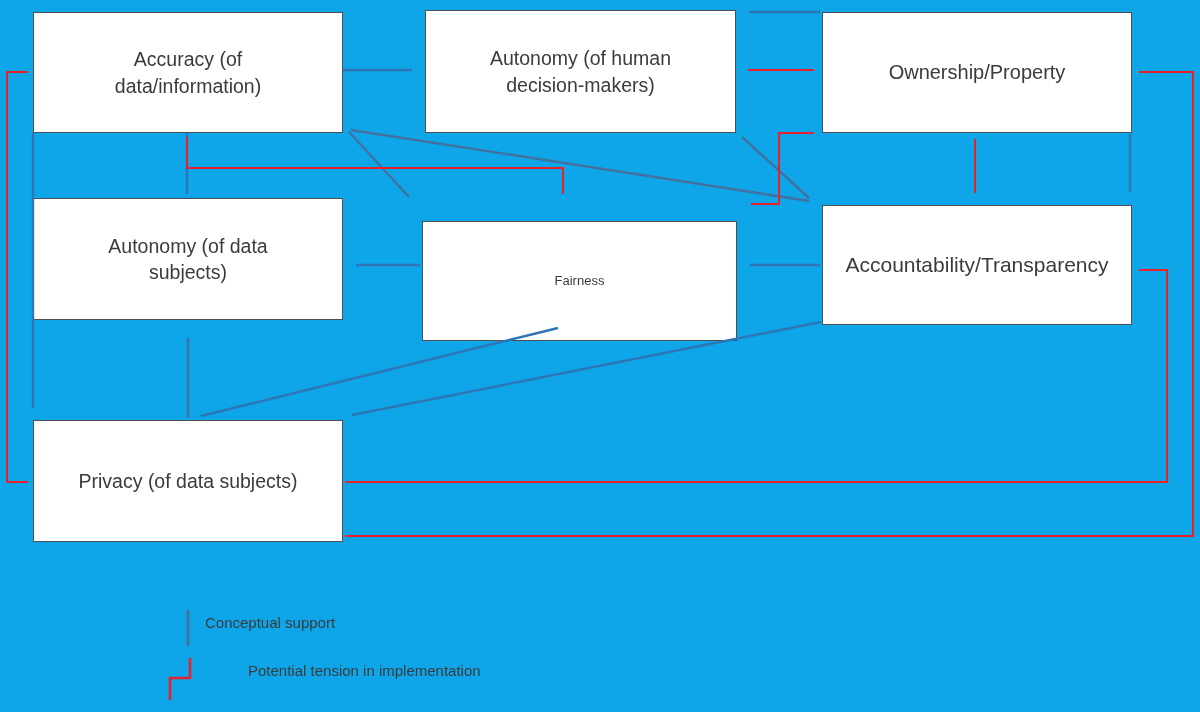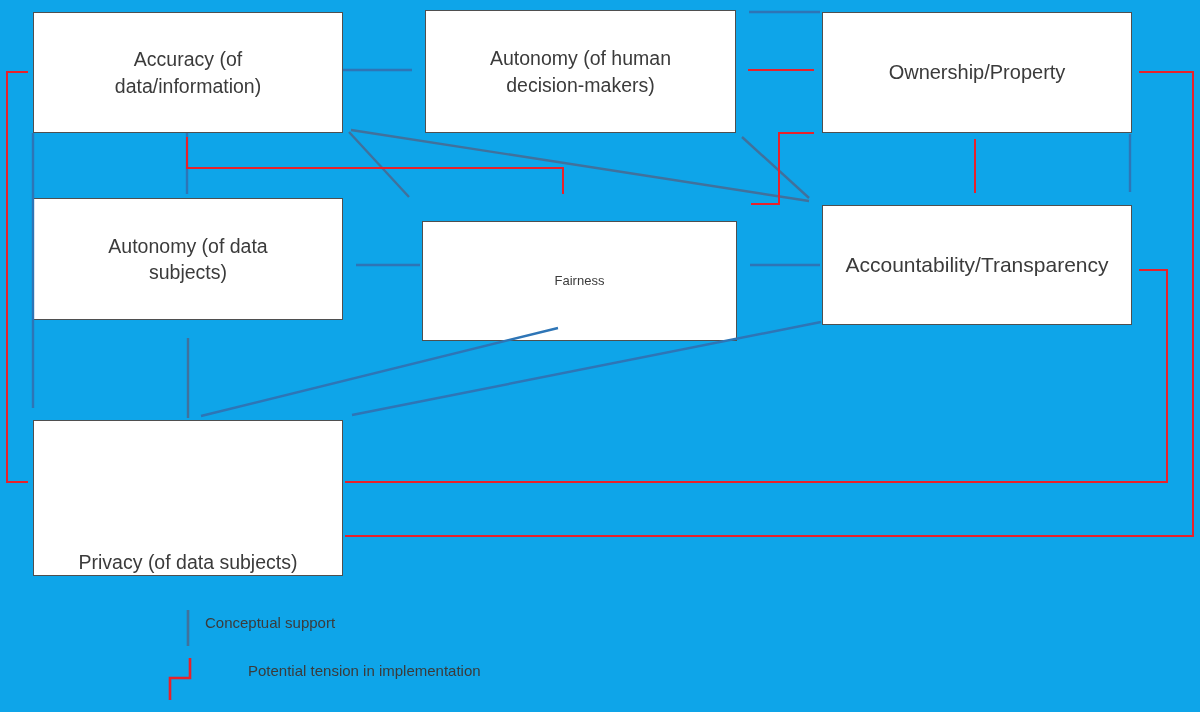"Privacy (of data subjects)" #node-privacy { align-items: flex-end -> none; height: 156px -> 122px }
